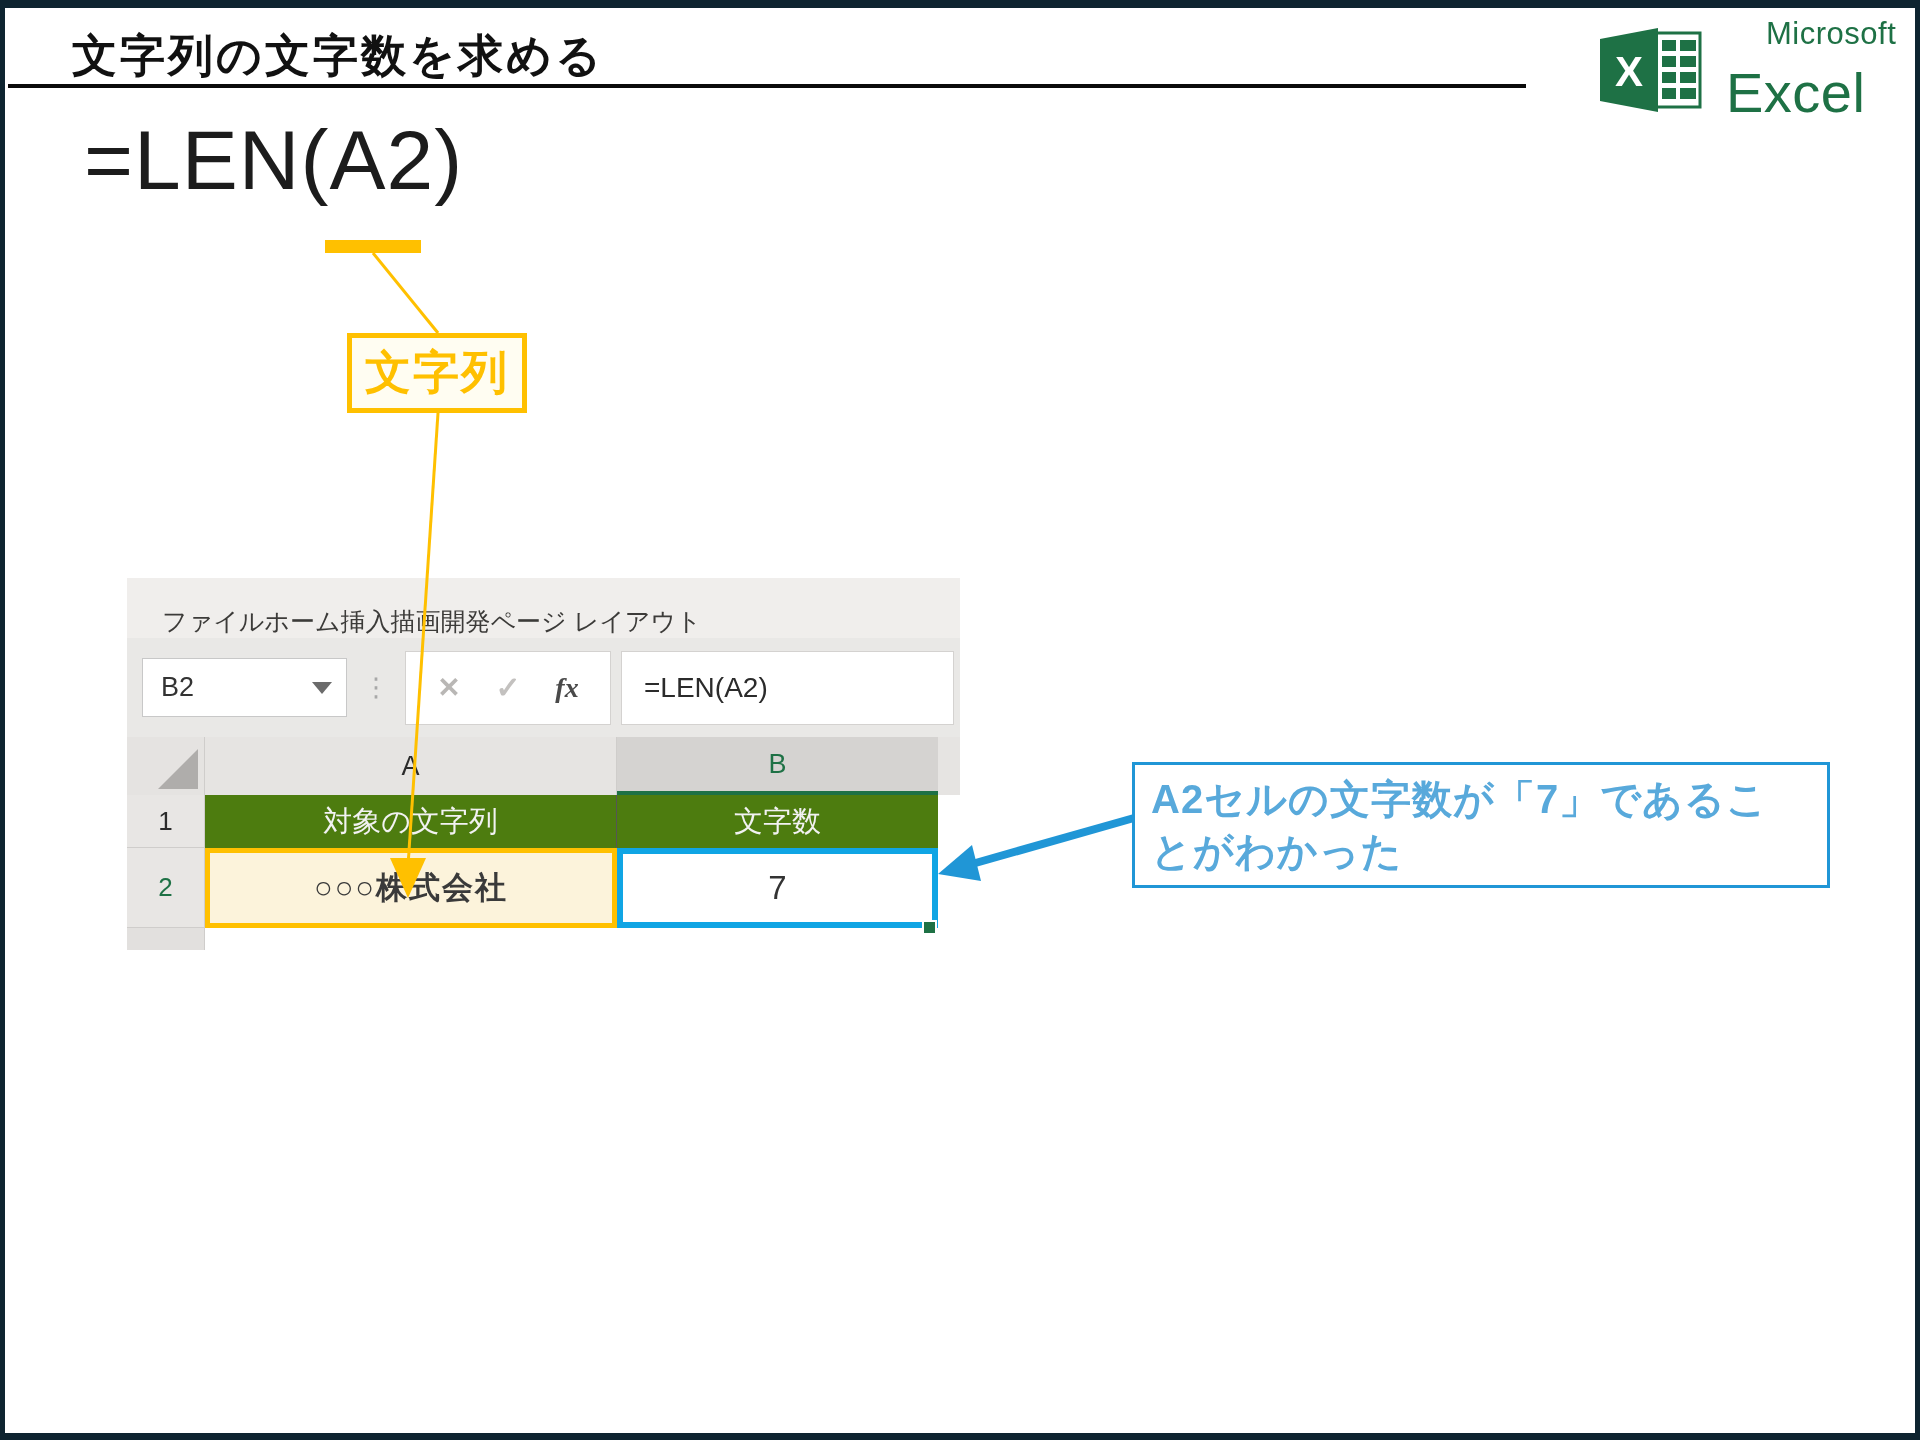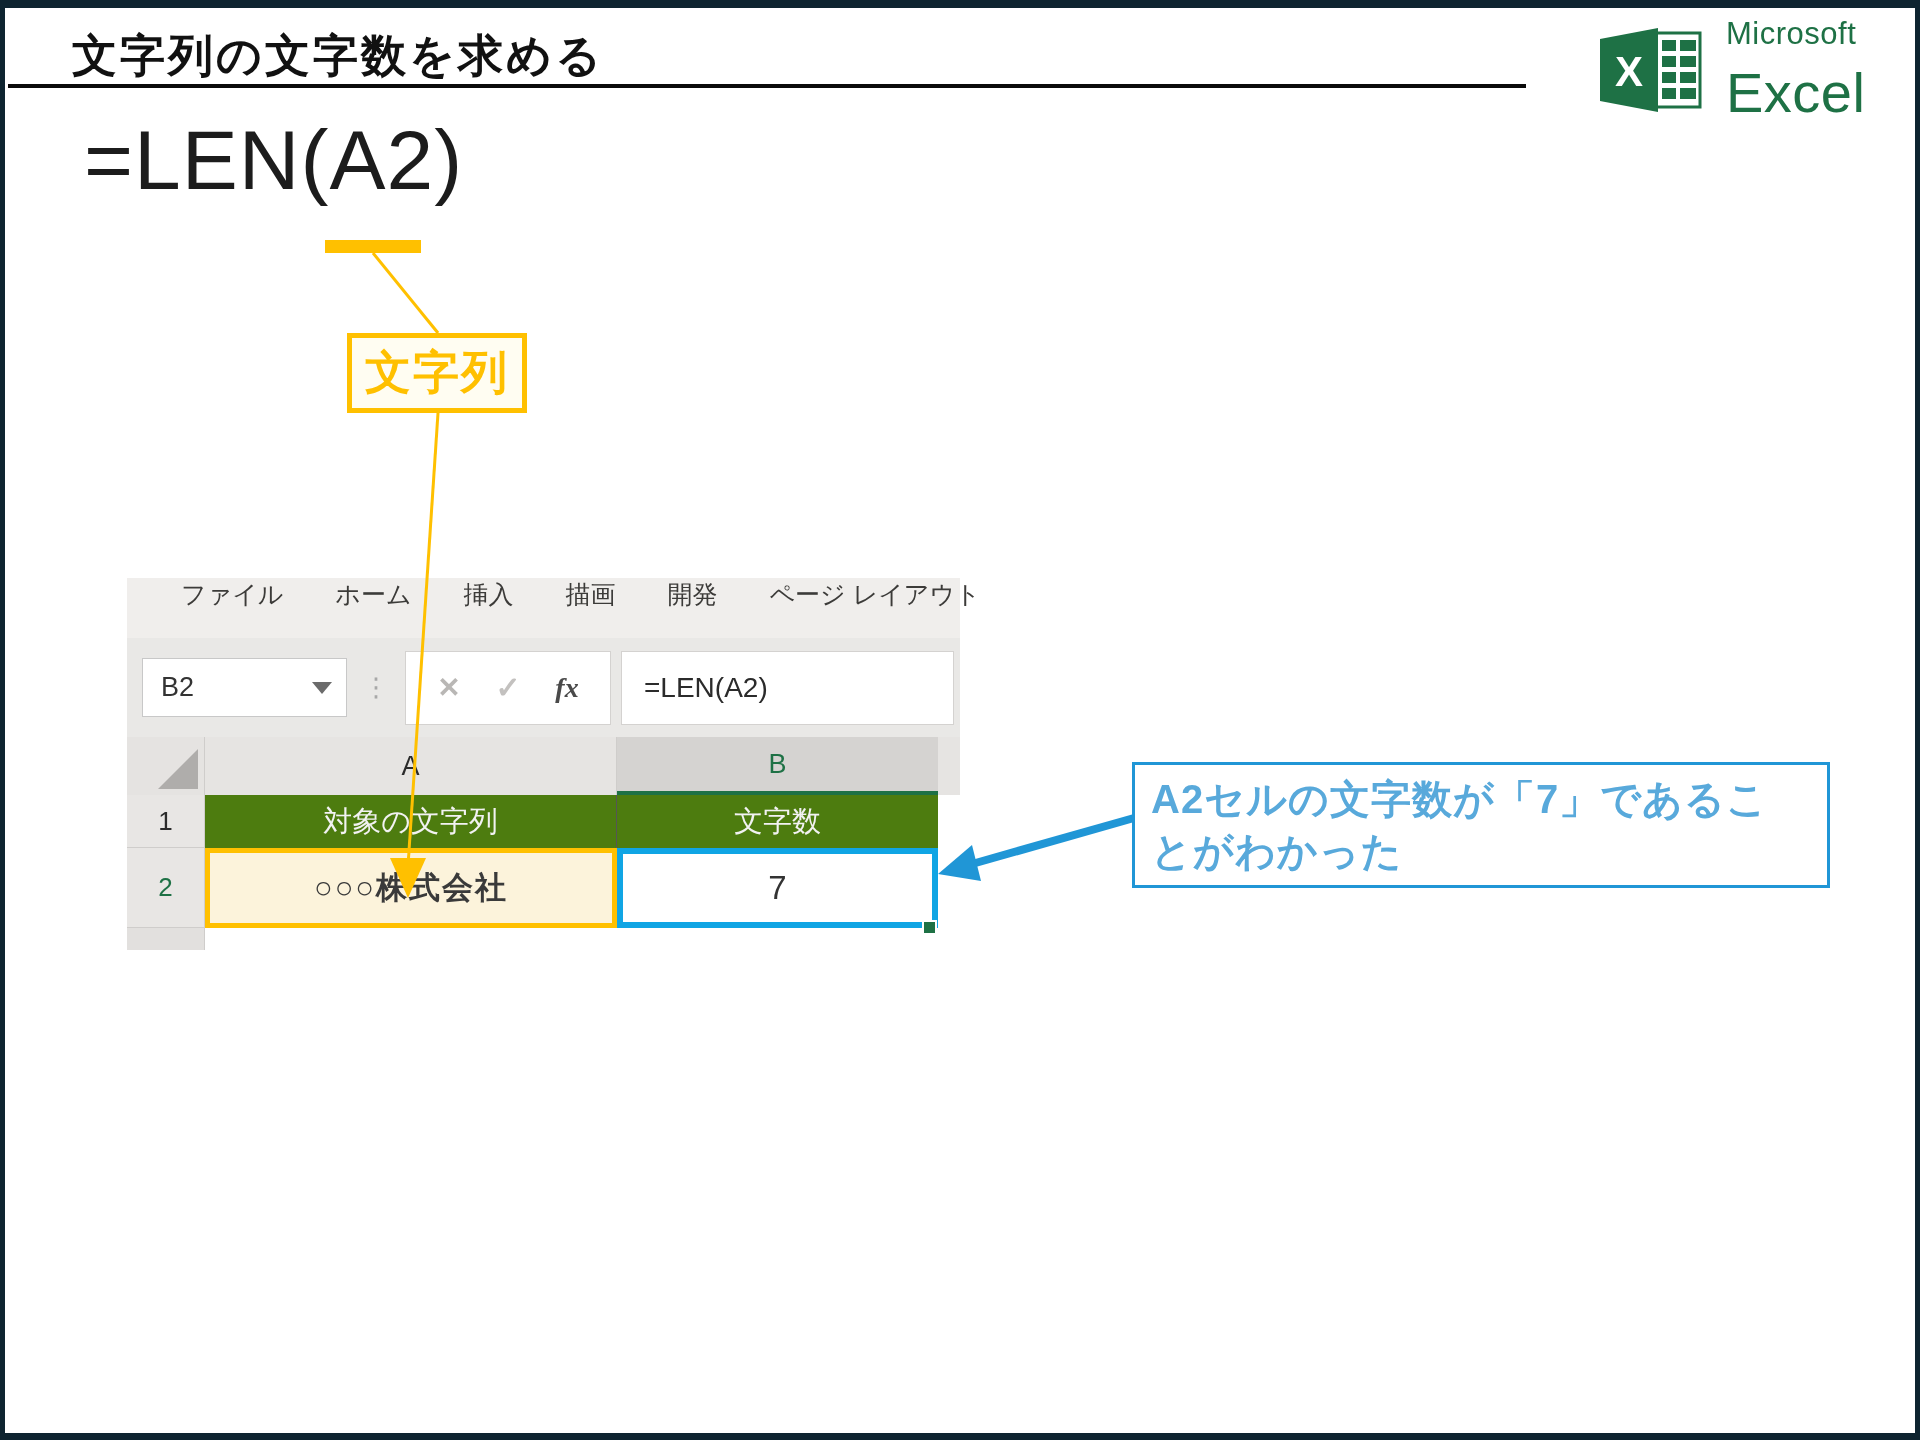"Microsoft" .logo-ms { margin-left: none -> 40px }
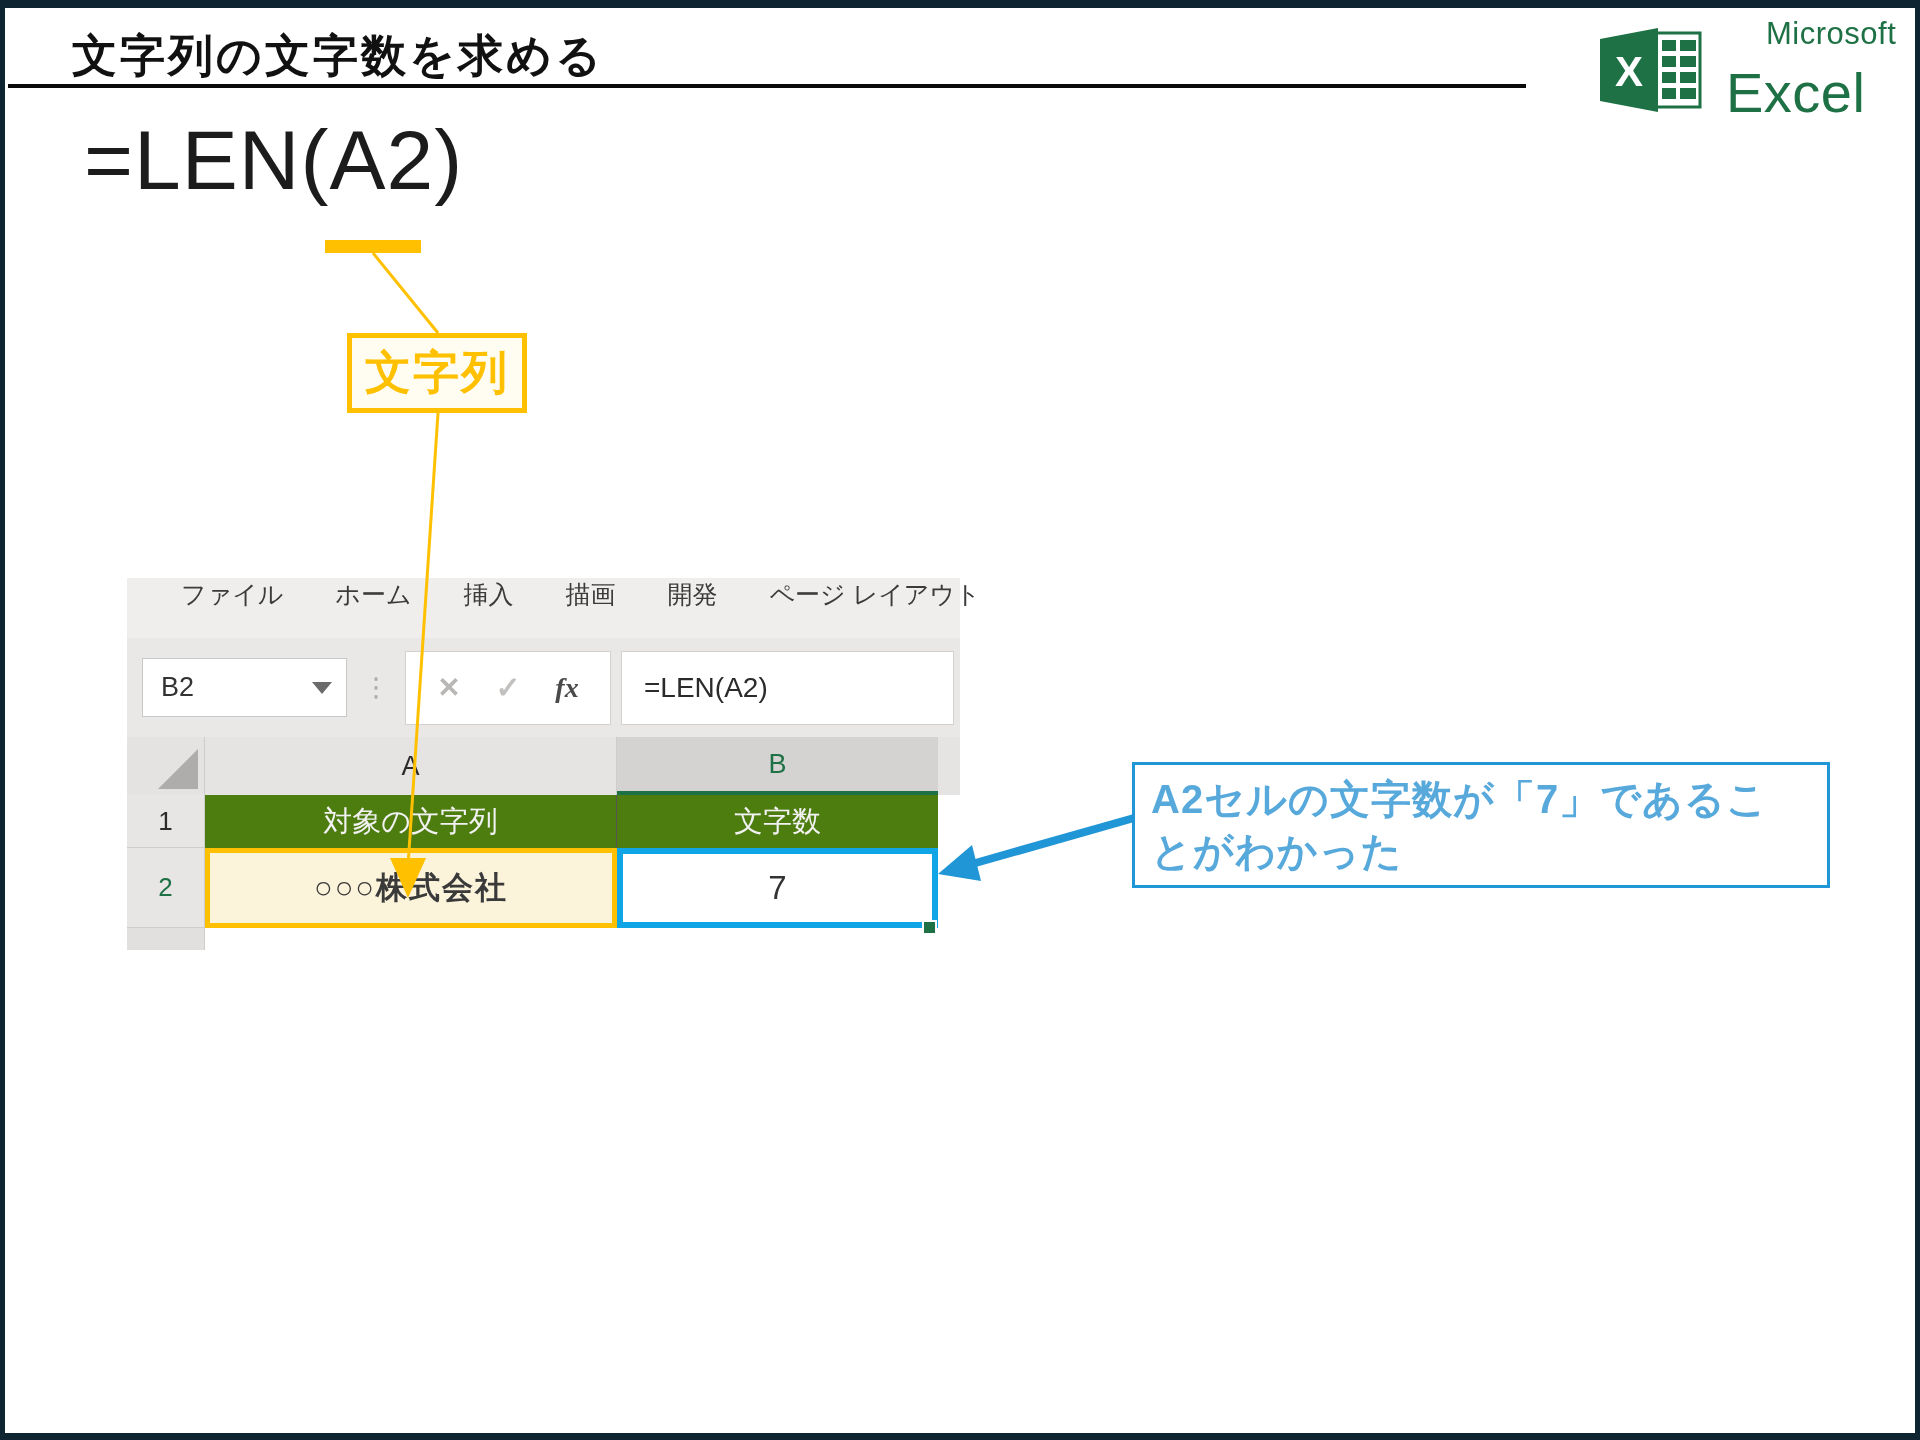"ファイル" .menubar { align-items: flex-start -> flex-end; gap: 52px -> none; padding-left: 54px -> 35px }
